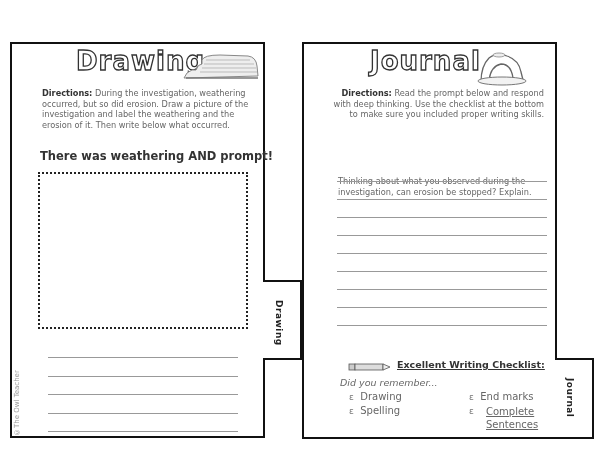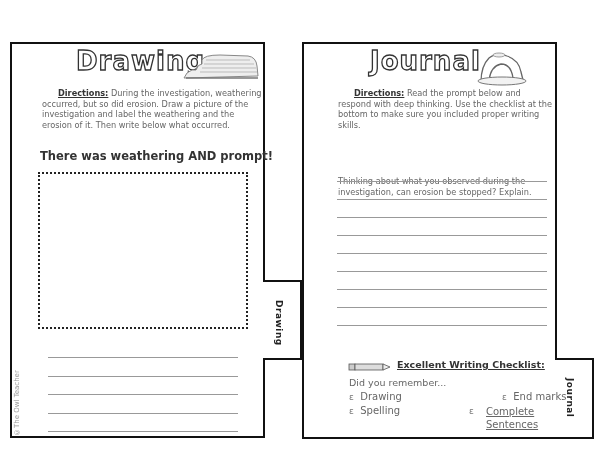"Directions:" .dir .lbl { margin-left: 16px -> none; text-decoration: underline -> none }
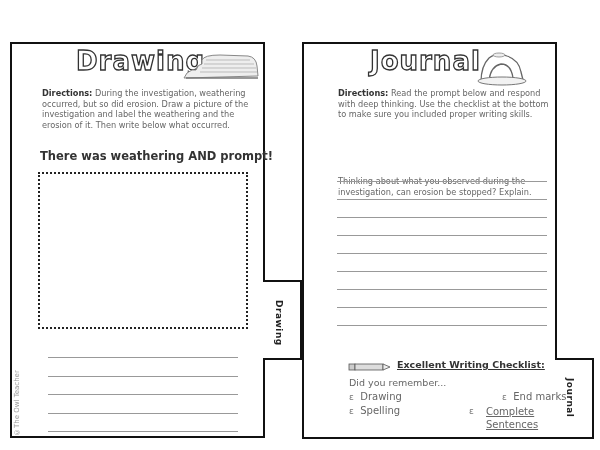"Directions: Read the prompt below" div.abs { left: 338px -> 330px; text-align: none -> right }
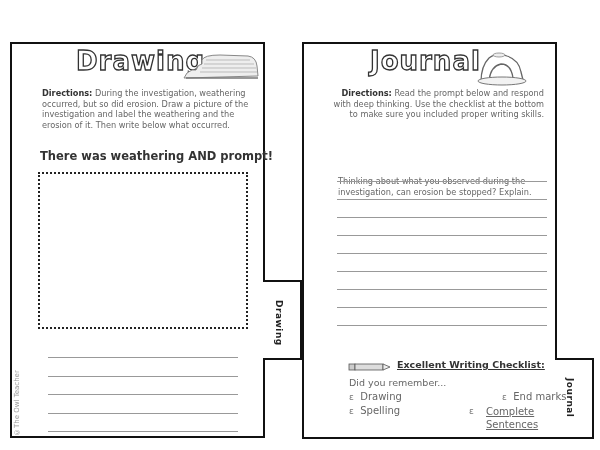"Did you remember..." div.abs { font-style: none -> italic; left: 349px -> 340px }
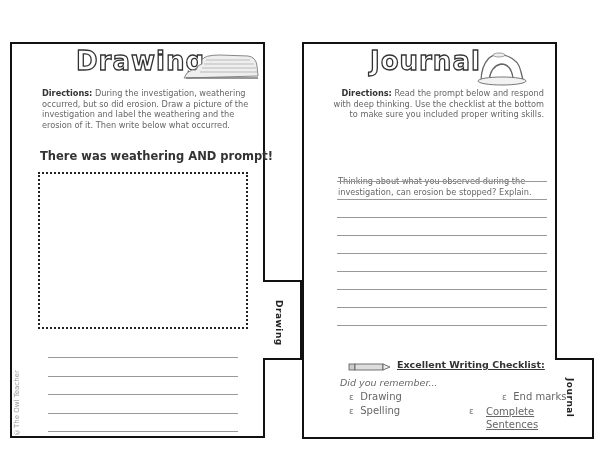"ɛ End marks" div.abs { margin-left: 33px -> none }
